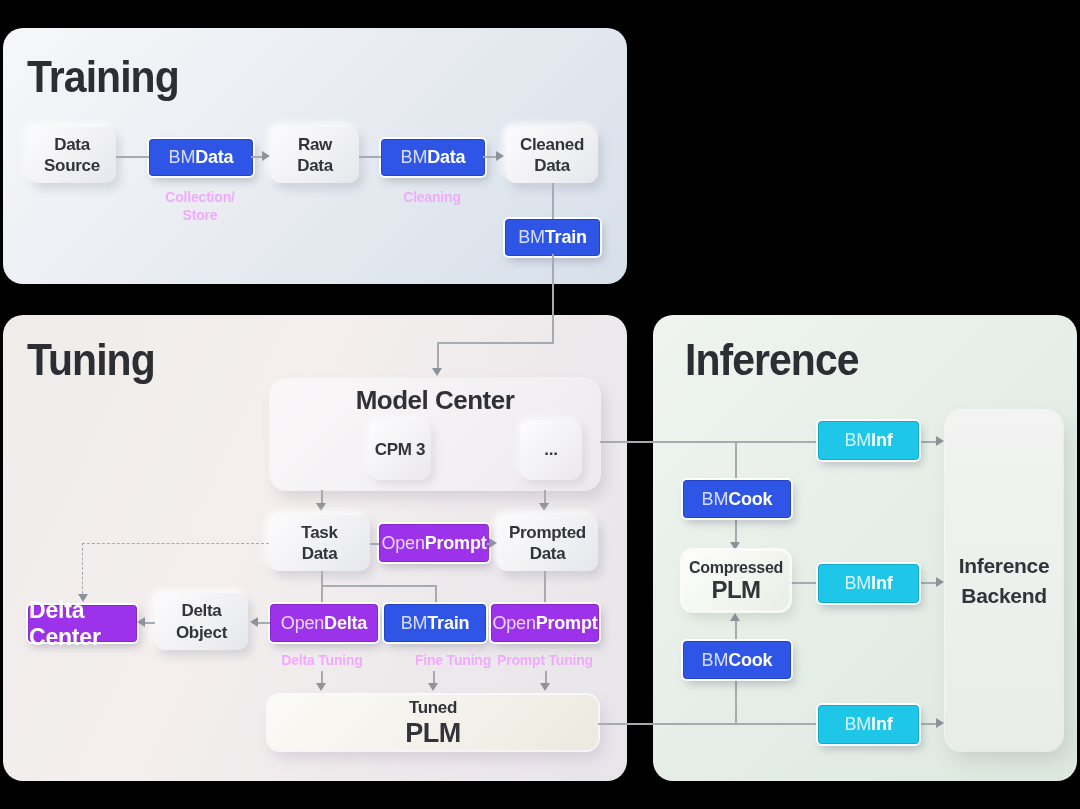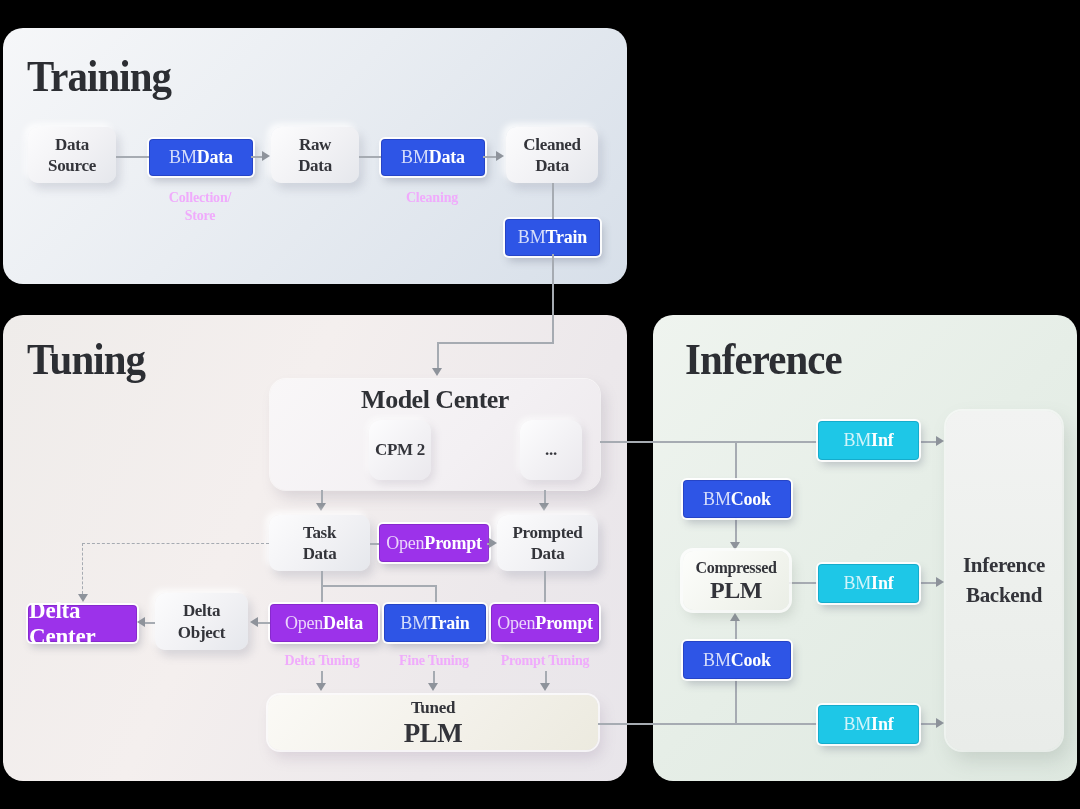"Training" #stage { font-family: Liberation Serif, serif -> Liberation Sans, sans-serif }
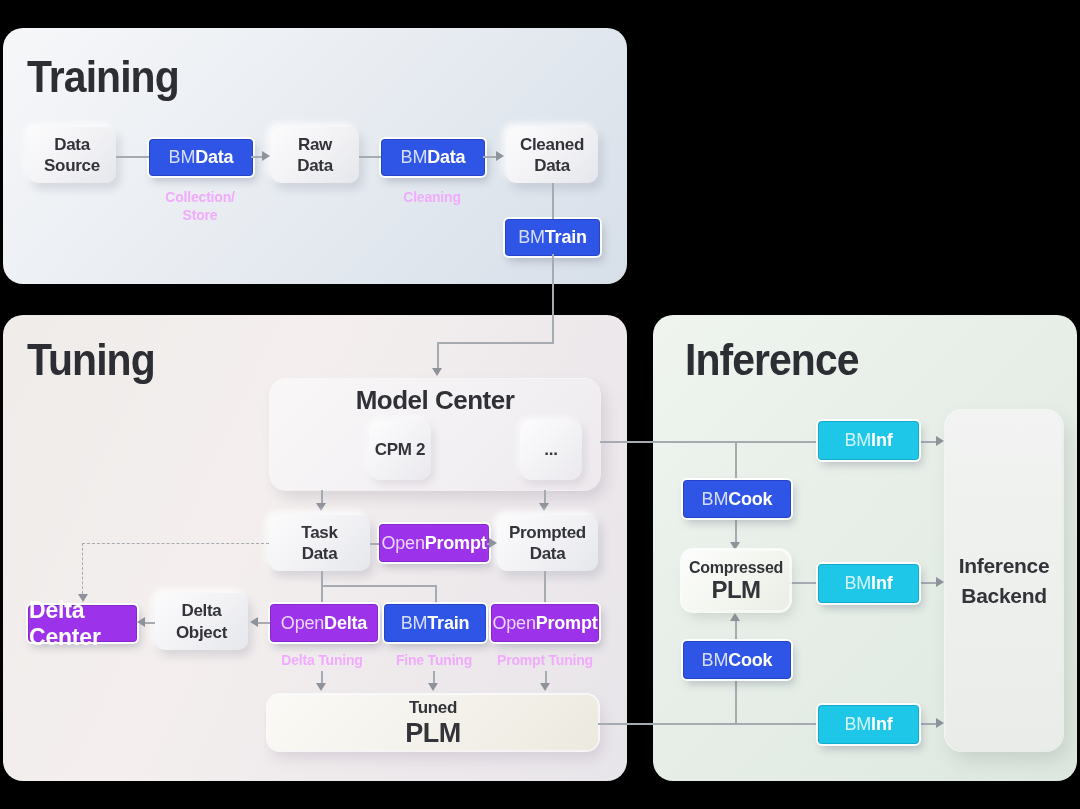"CPM 2" div.mc-box { text: 2 -> 3 }
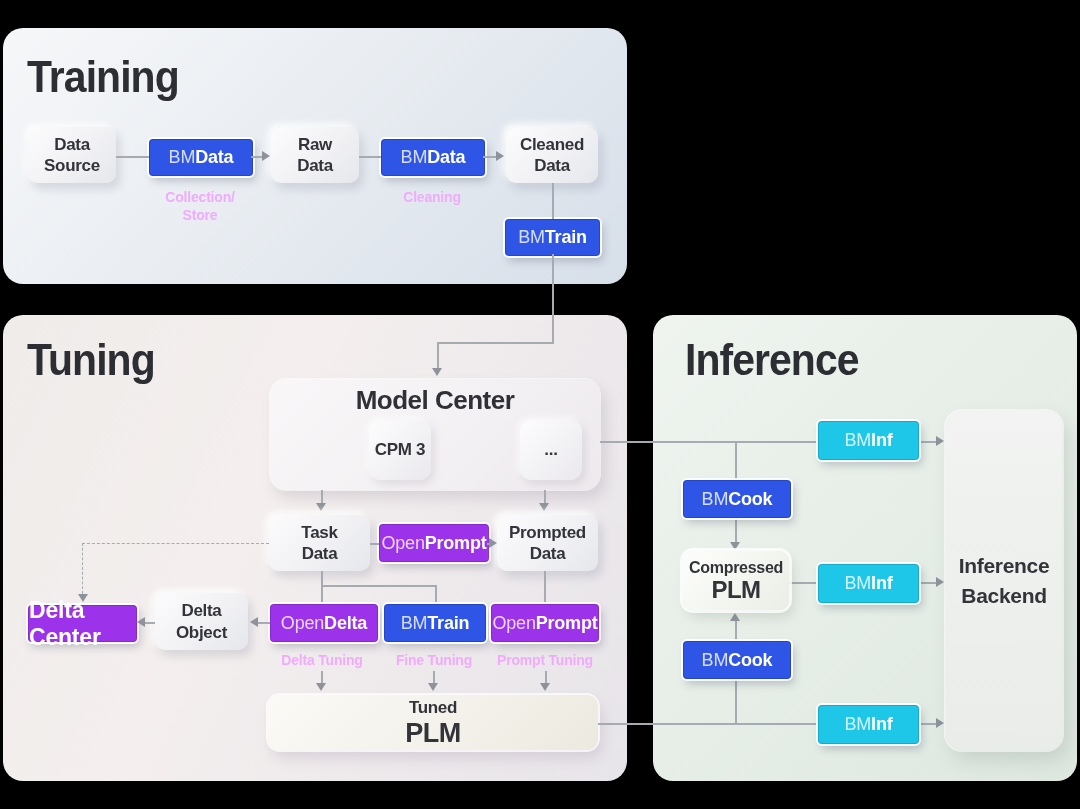"Fine Tuning" .gl-fine { padding-left: none -> 19px }
